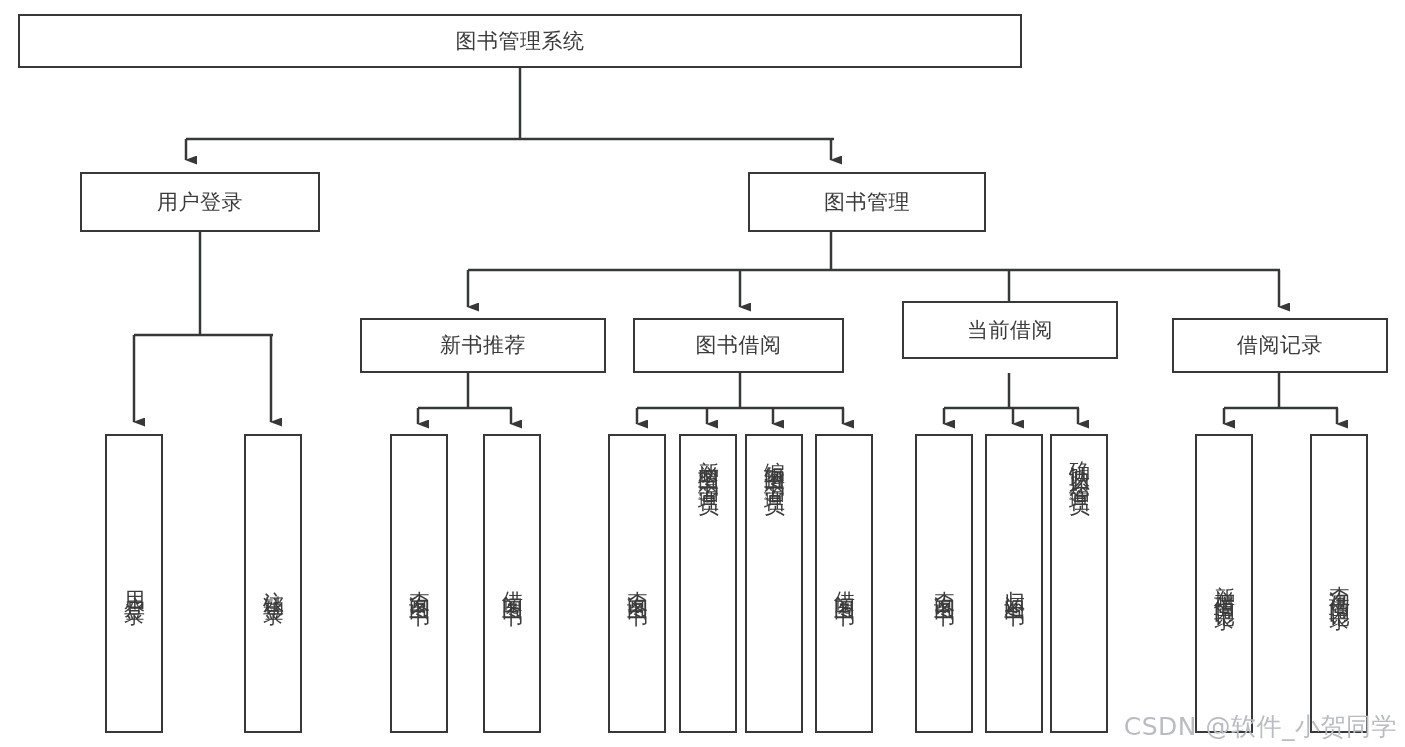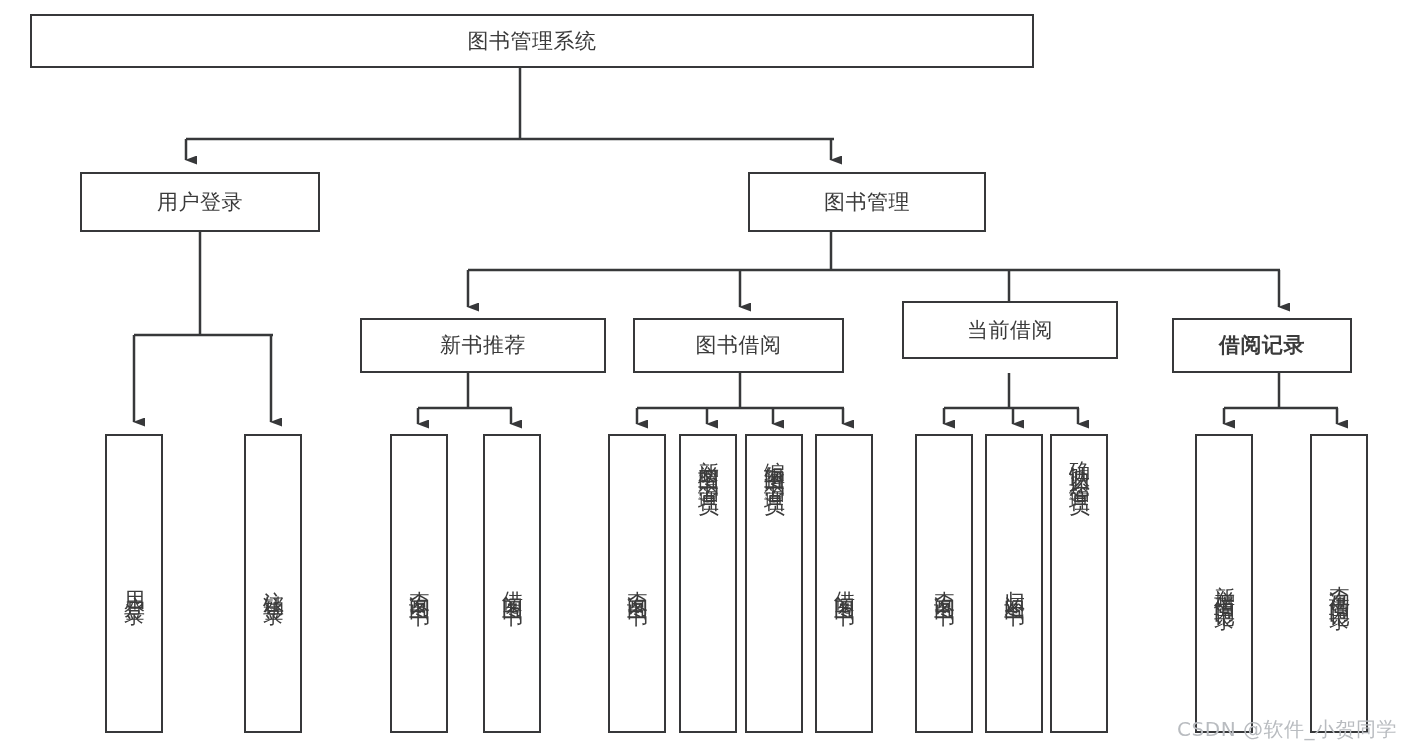"图书管理系统" div.node { margin-left: 12px -> none }
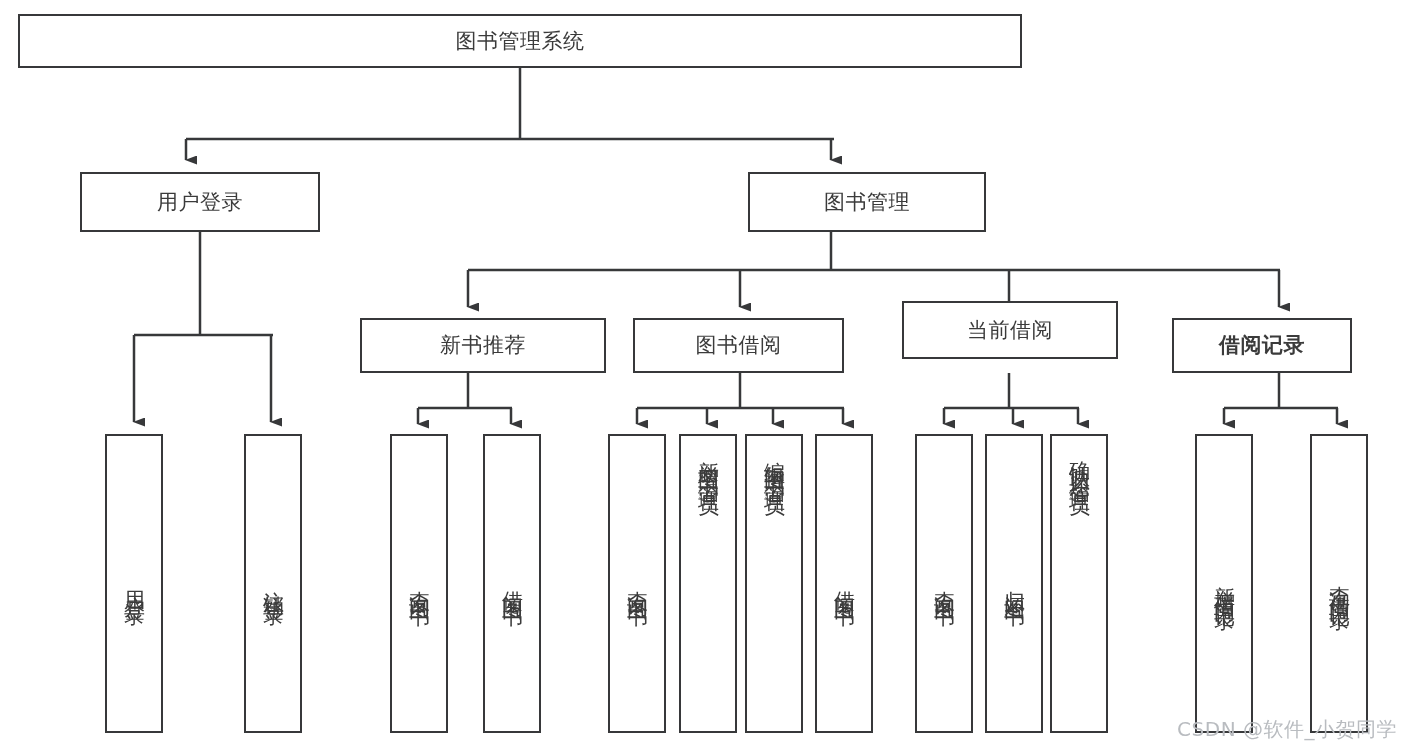"借阅记录" div.node { font-weight: bold -> none; width: 180px -> 216px }
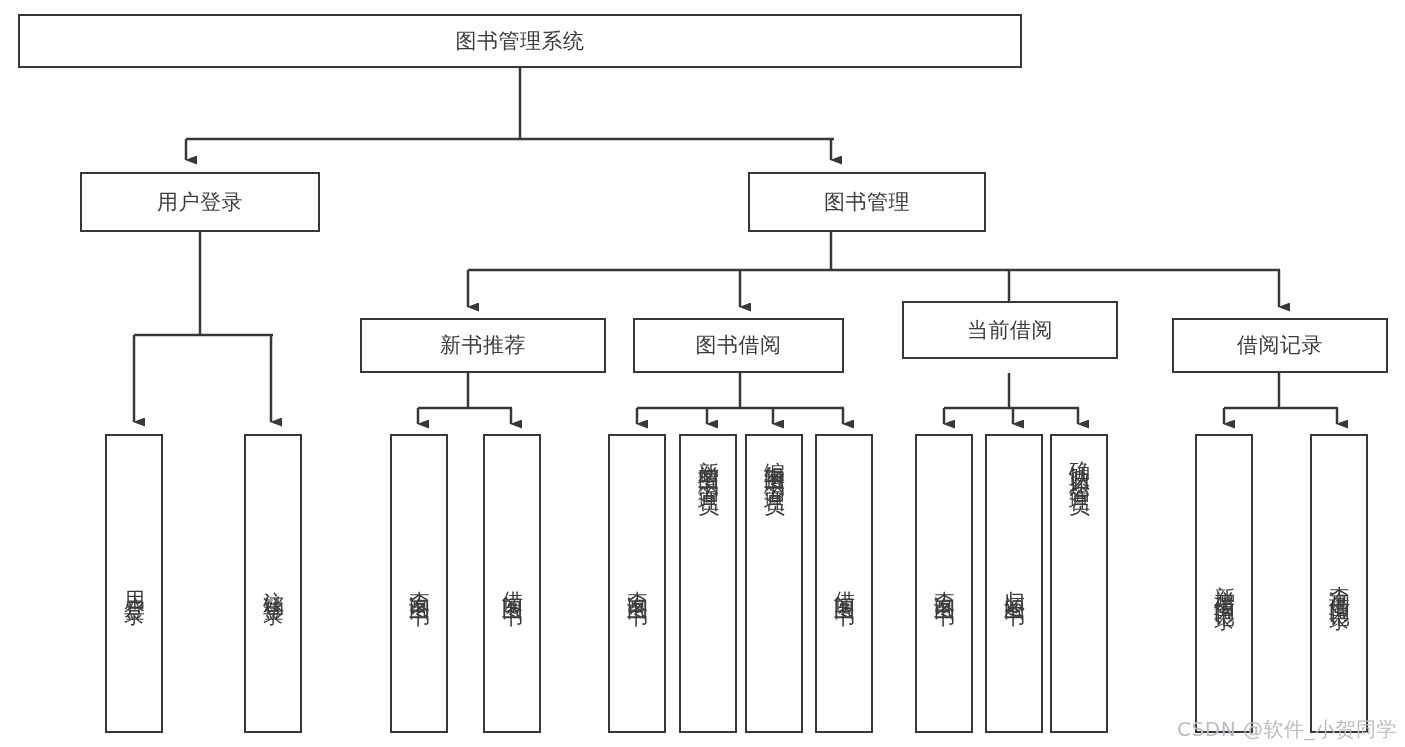"CSDN @软件_小贺同学" .watermark { font-size: 20px -> 25px }
